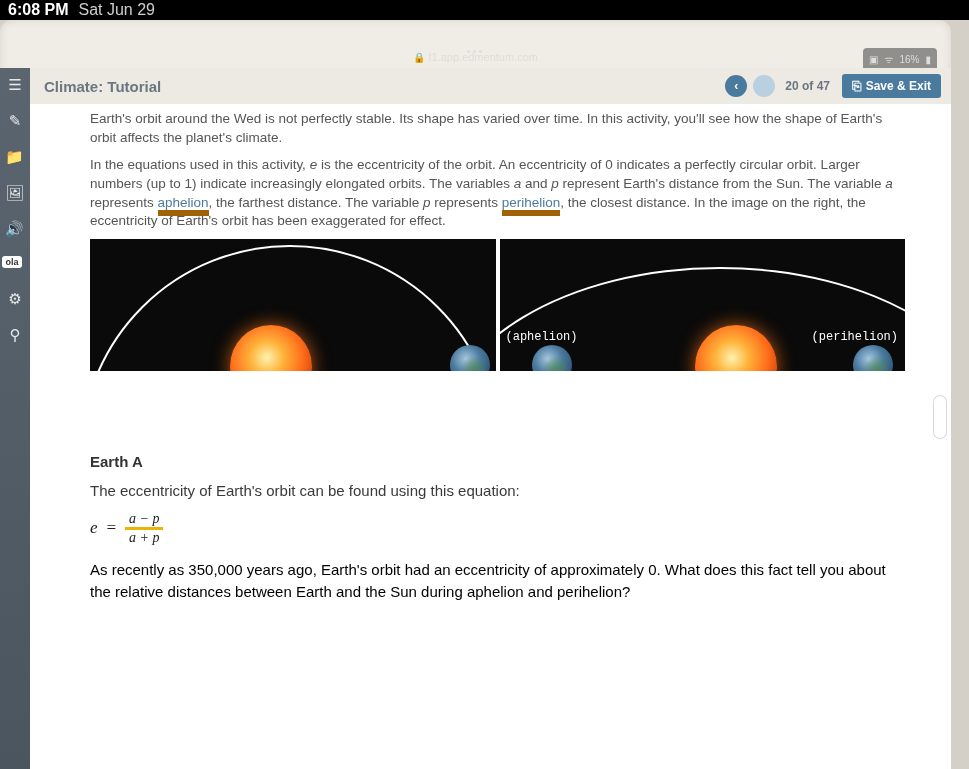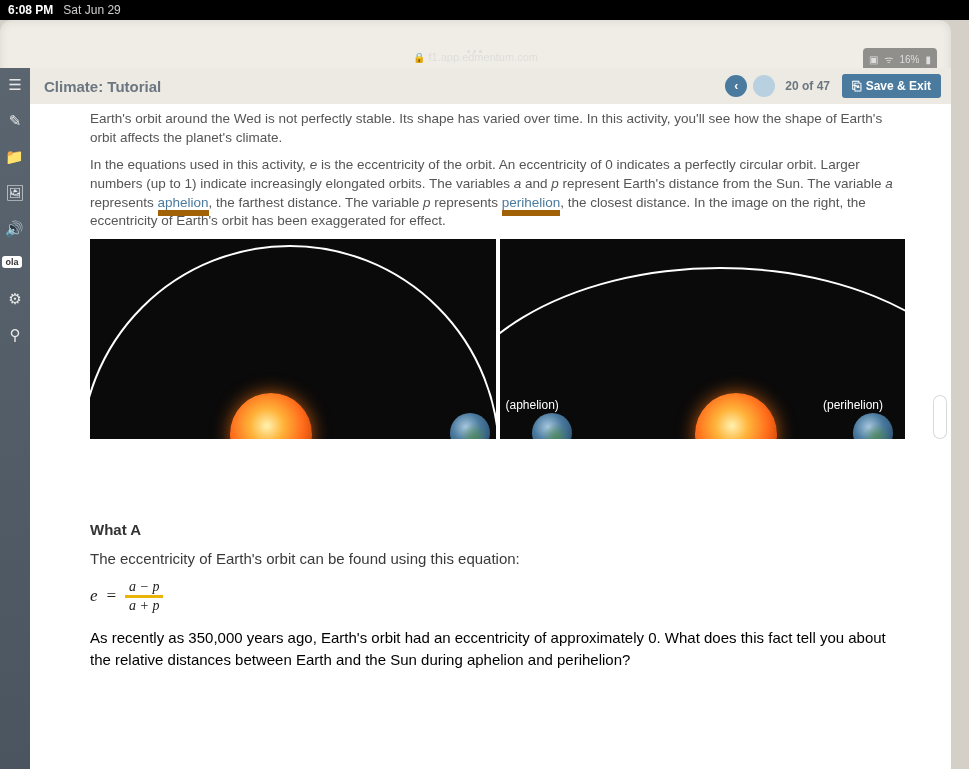"6:08 PM" .status-bar { font-size: 12px -> 16px }
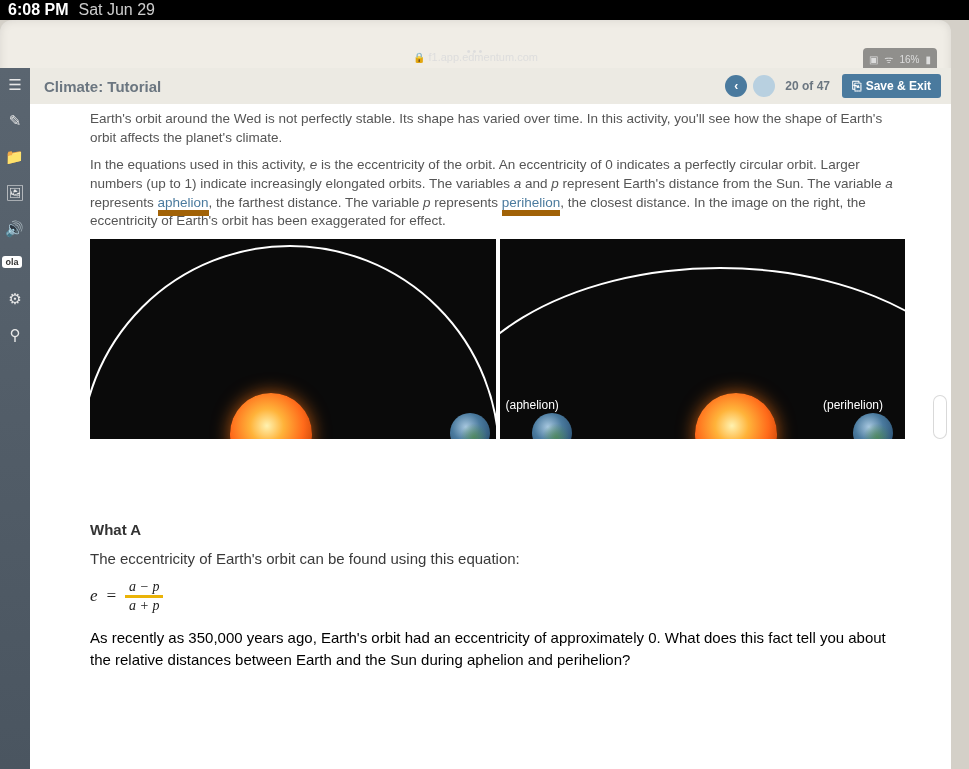"(aphelion)" .diagram { font-family: none -> Liberation Mono, monospace; height: 200px -> 132px }
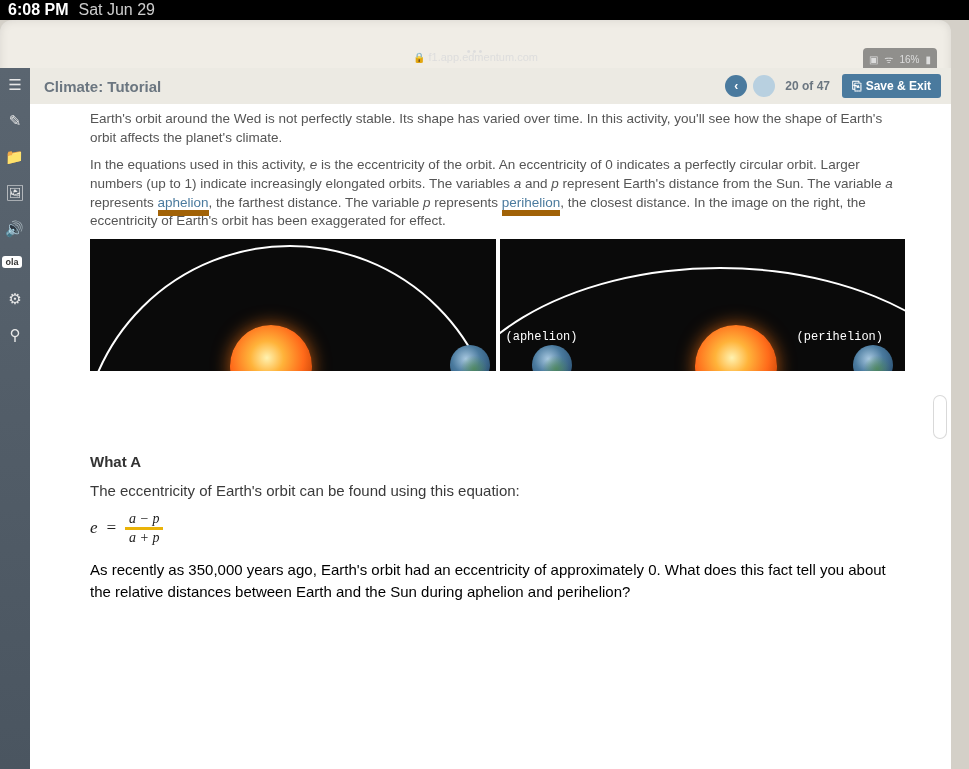"(perihelion)" .d2 .lbl-p { right: 22px -> 7px }
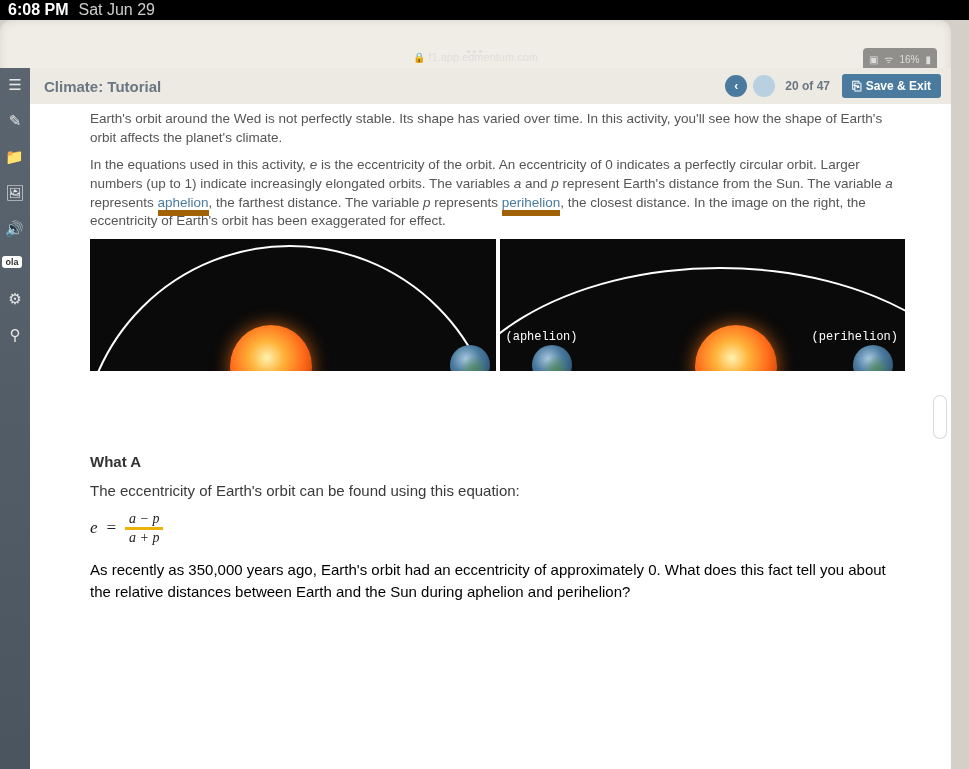"What A" div.part-heading { text: What -> Earth }
